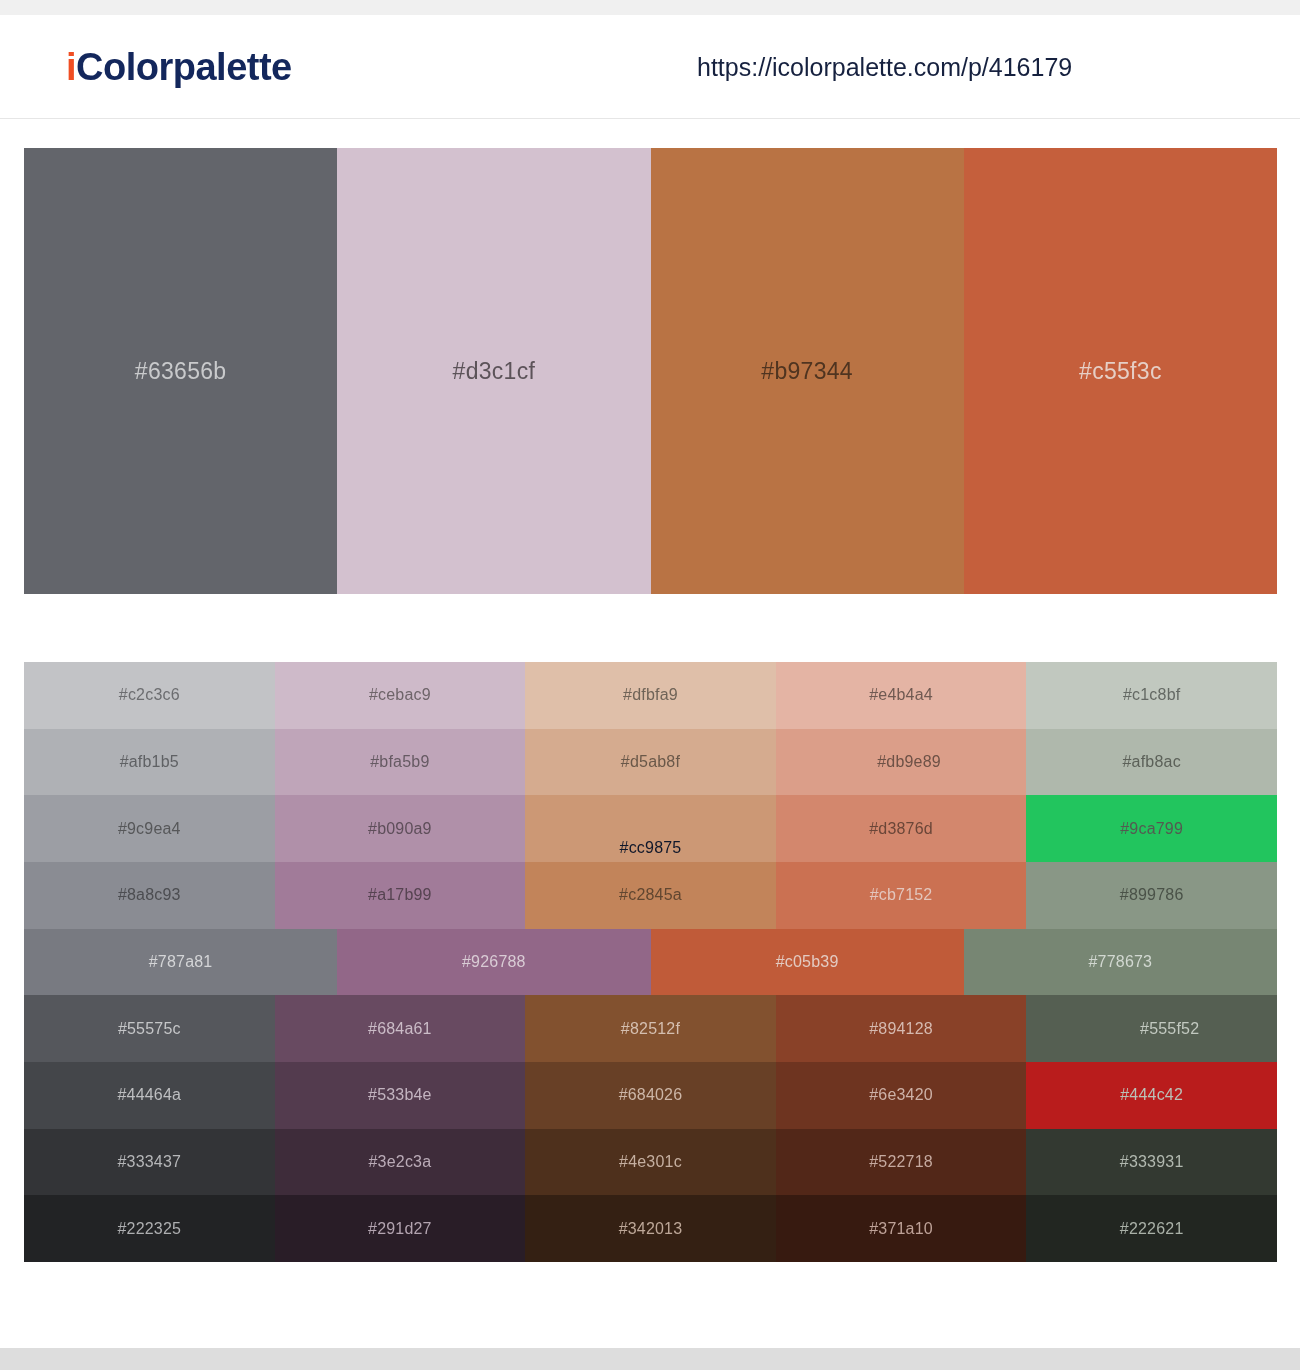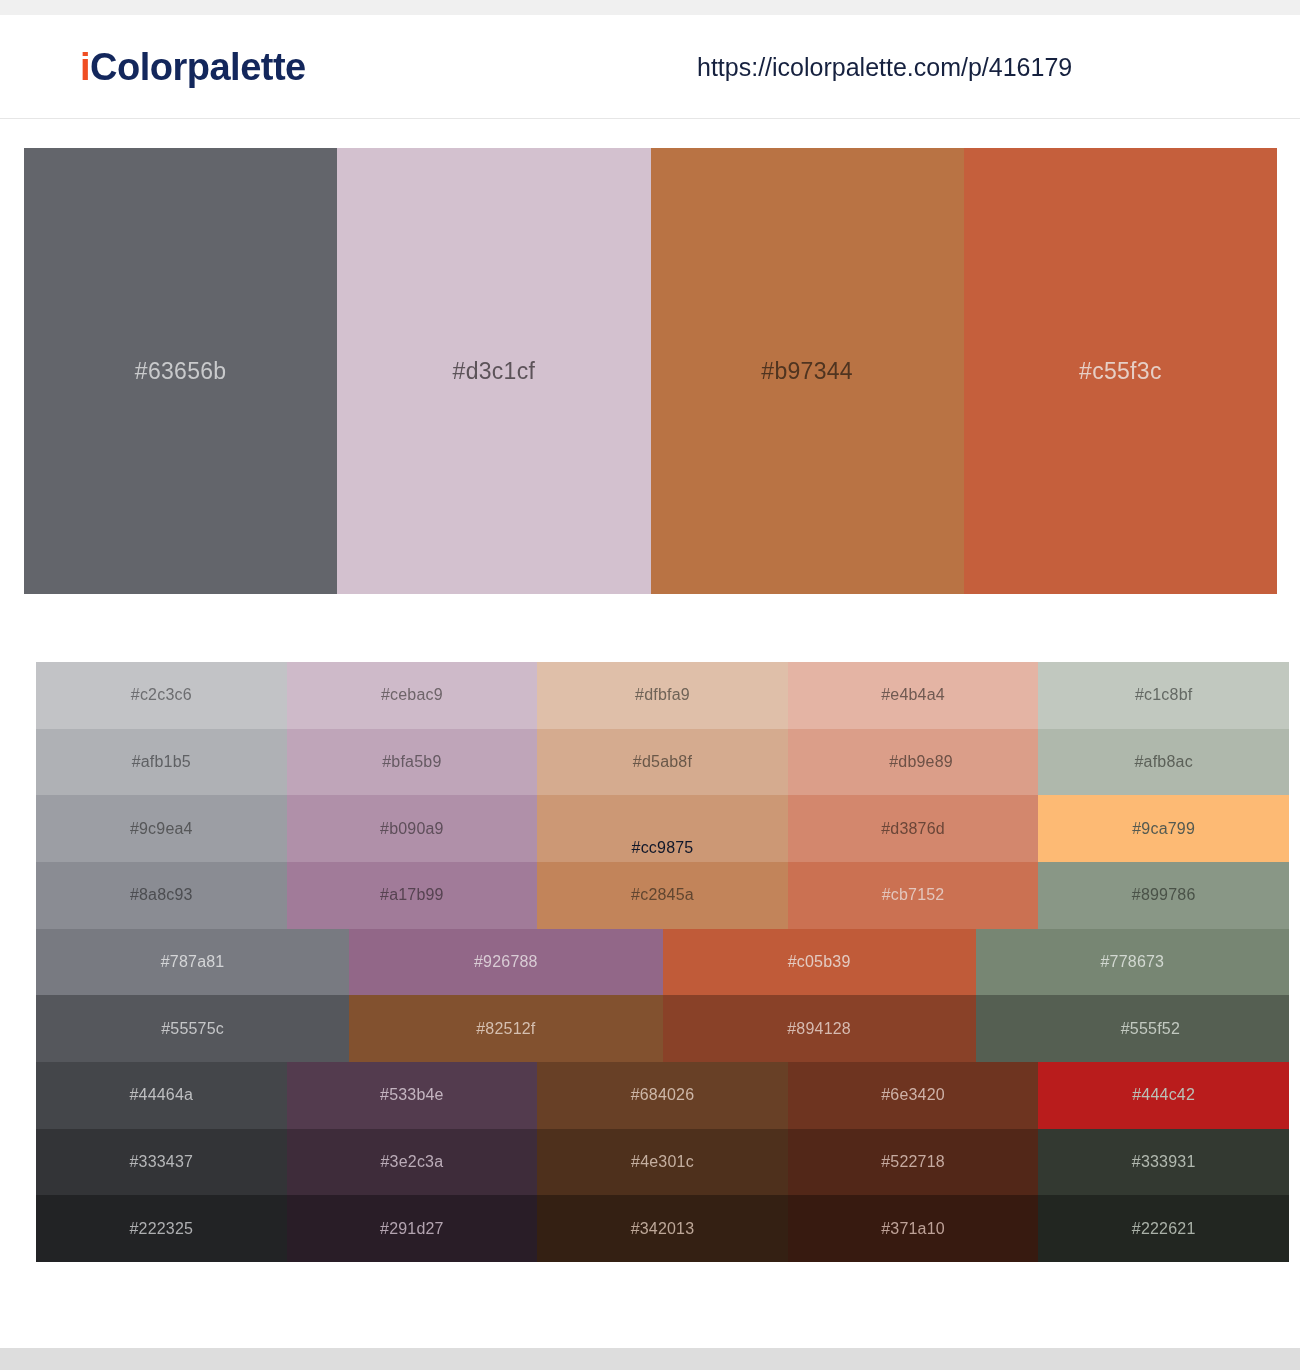"iColorpalette" .brand { left: 80px -> 66px }
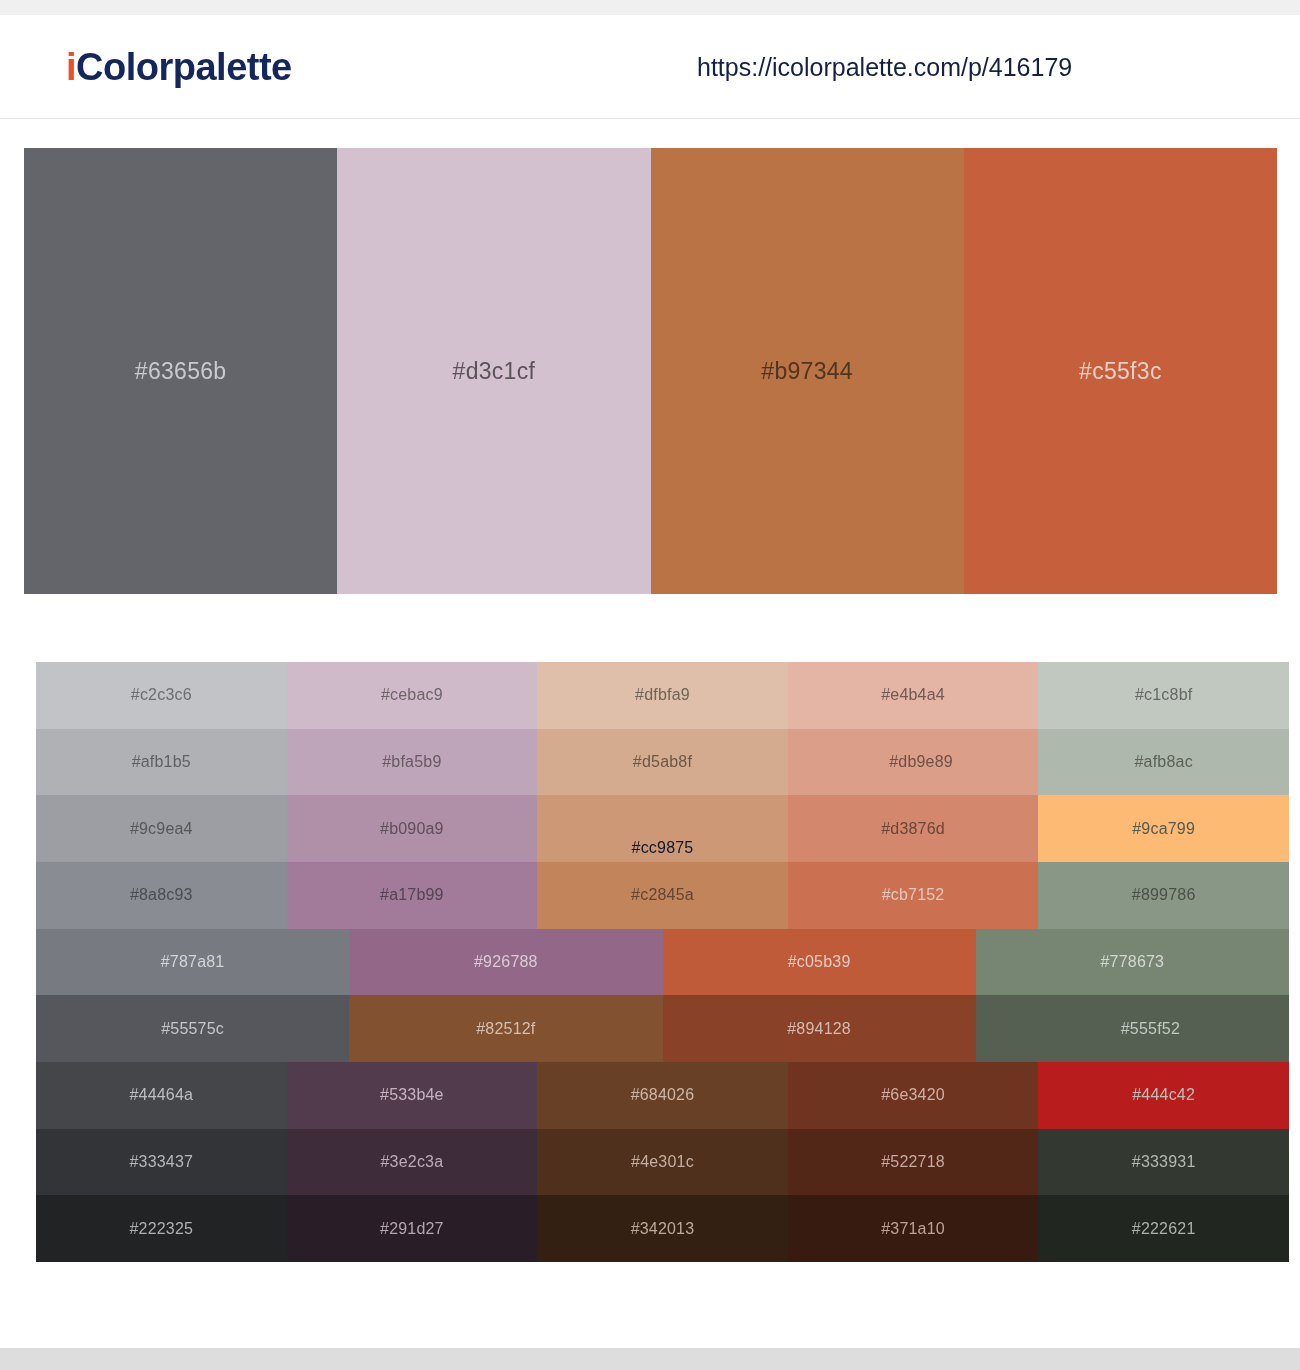"#c2c3c6" .shades-grid { left: 36px -> 24px }
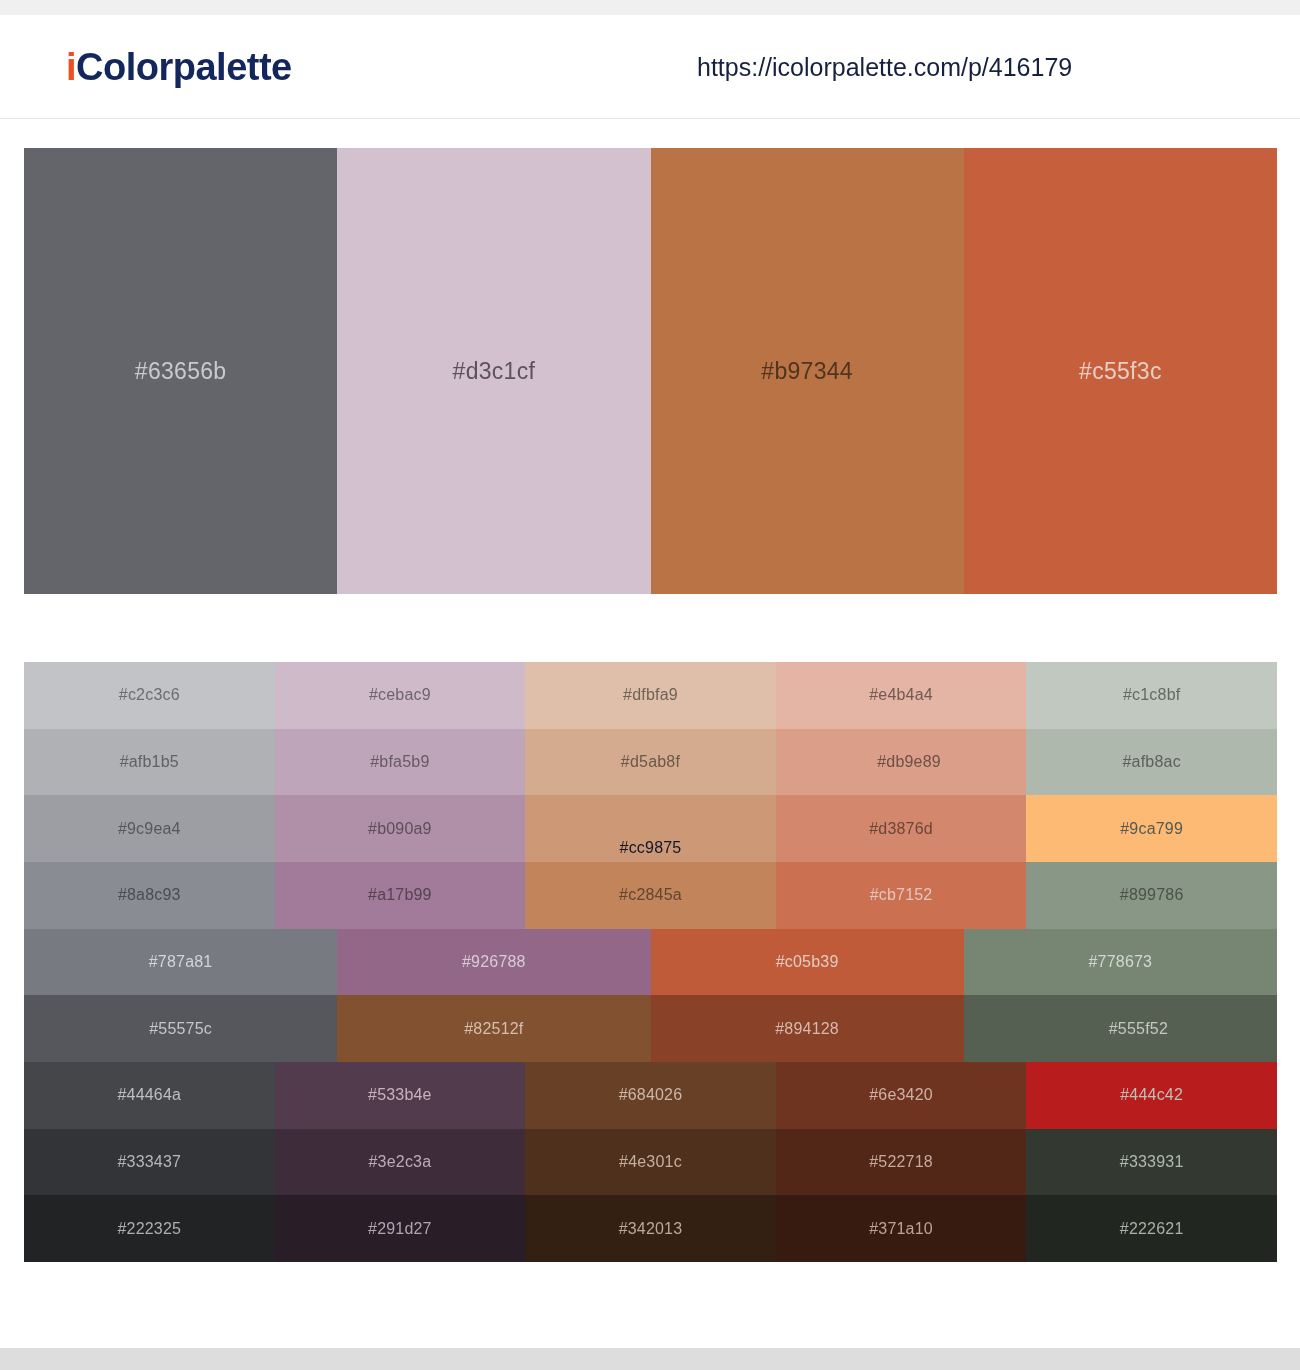"#9ca799" div.shade-cell { background: #fdba74 -> #22c55e }
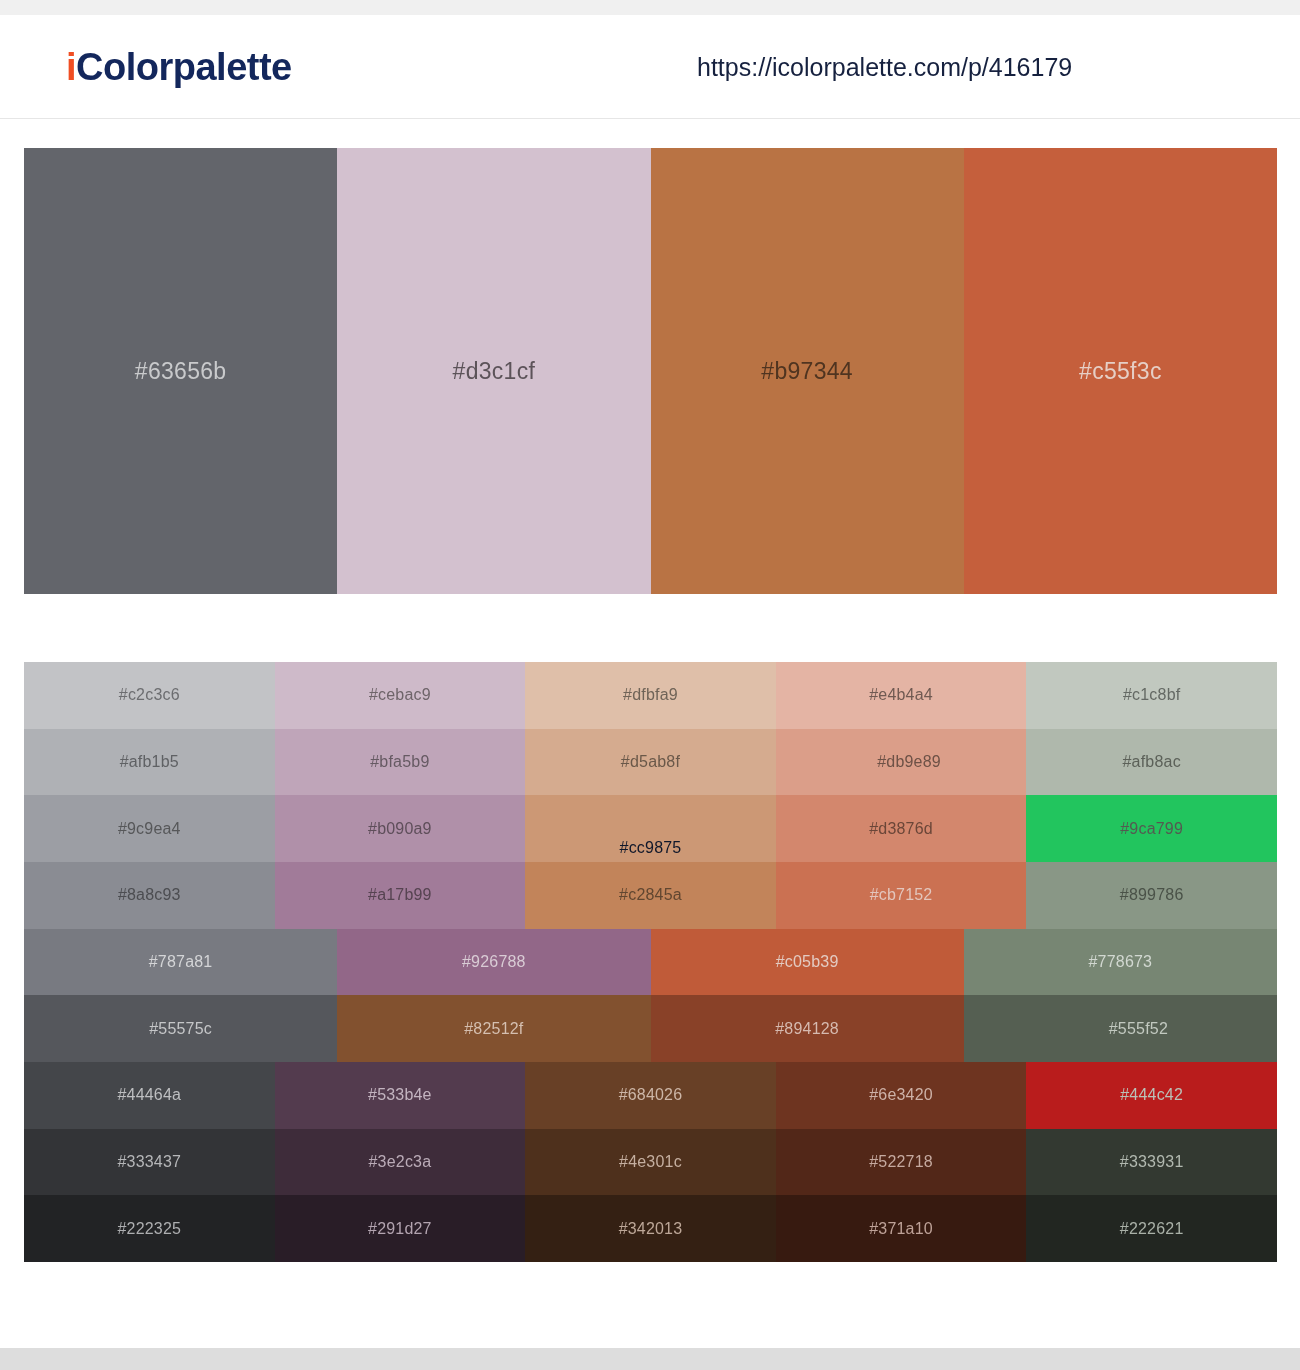"#684a61" div.shade-cell { html: none -> <div> <span>#684a61</span> </div> }
